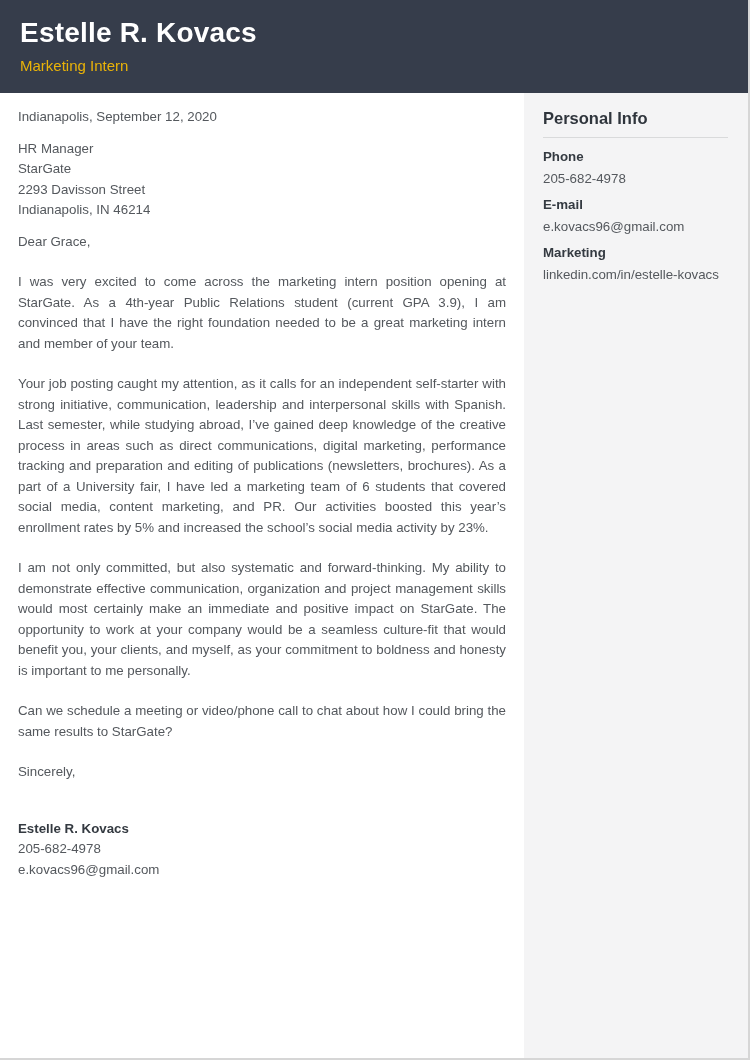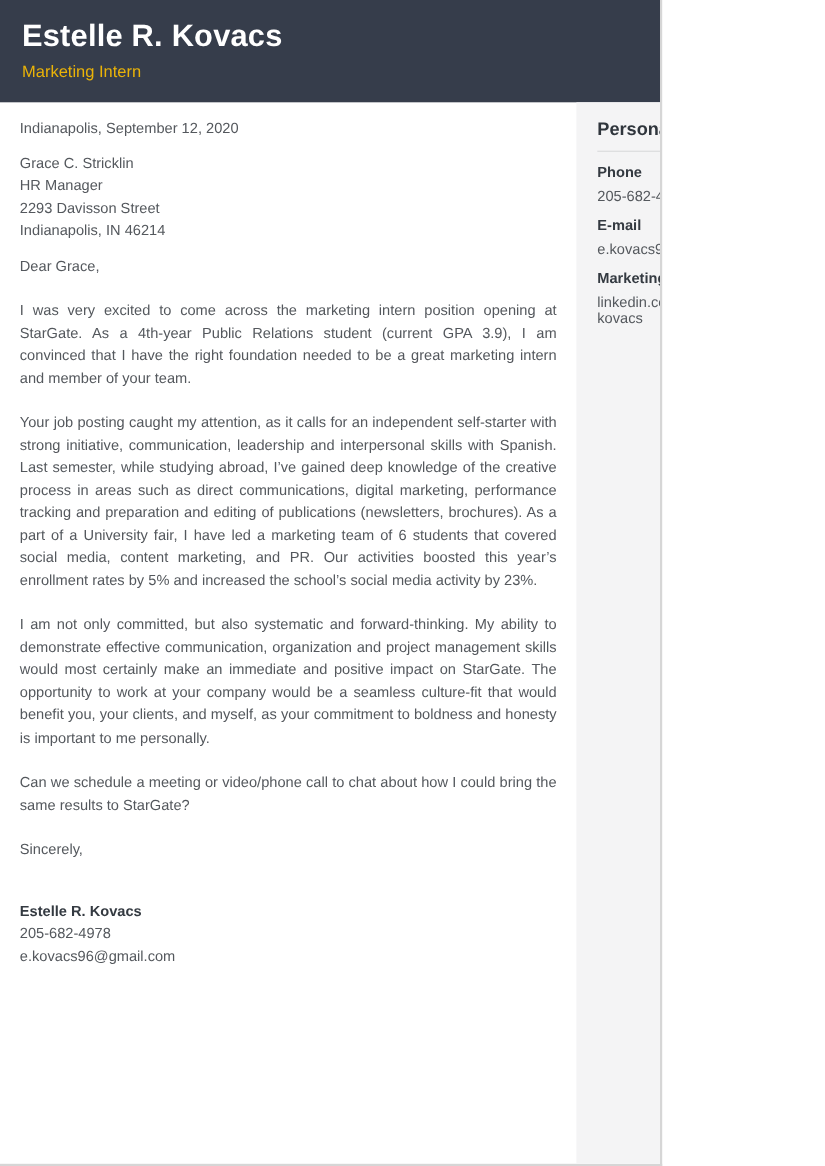"Estelle R. Kovacs" .page { width: 602px -> 750px }
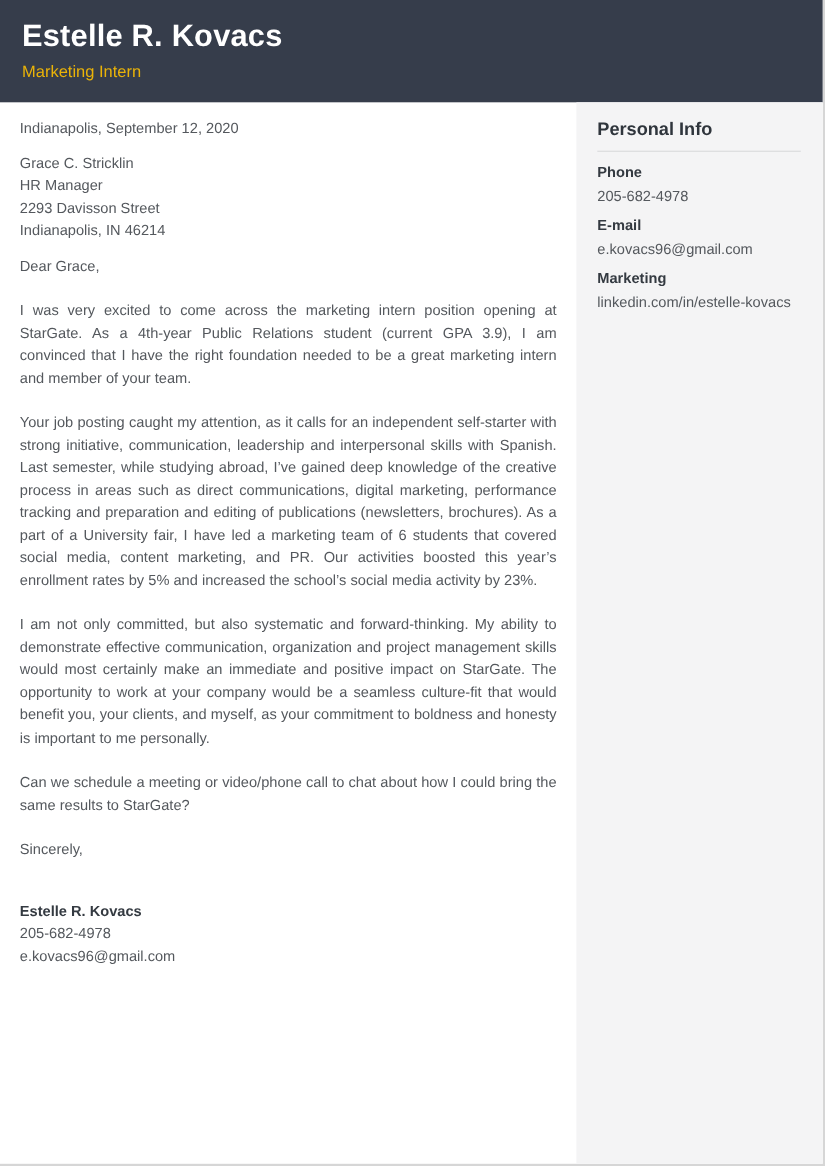"Grace C. Stricklin" div { html: <div>Grace C. Stricklin</div> -> none }
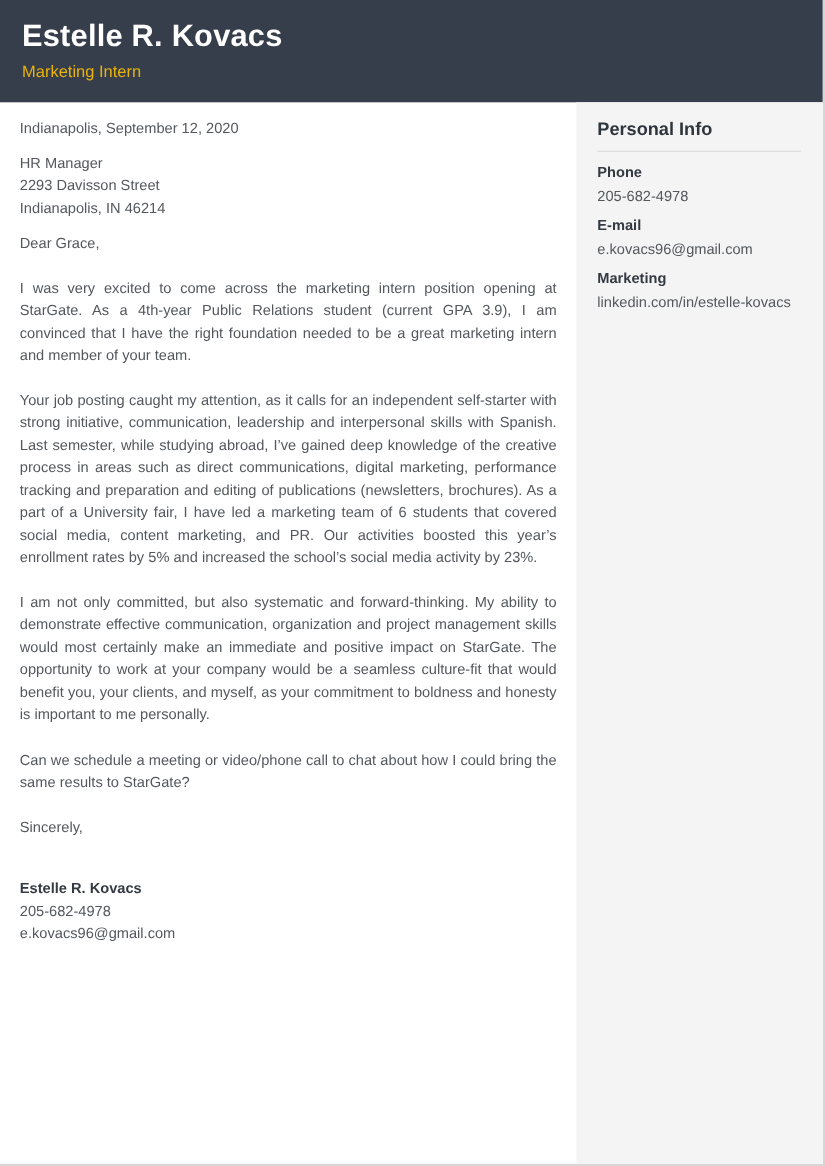"StarGate" div { html: none -> <div>StarGate</div> }
